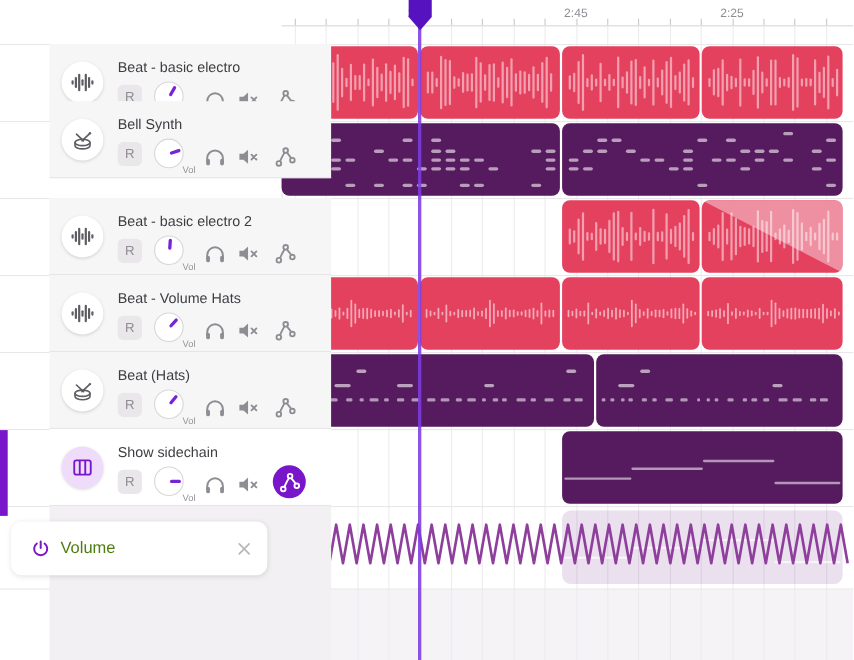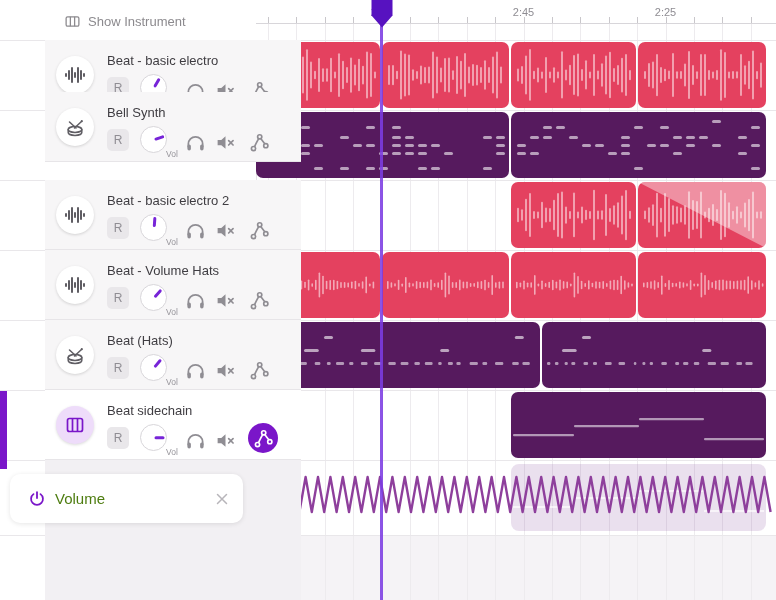"Show Instrument" button.show-instr { html: <button> <span> <svg> <rect></rect> <path></path> </svg> </span> <span>Show Instrument</span> </button> -> none }
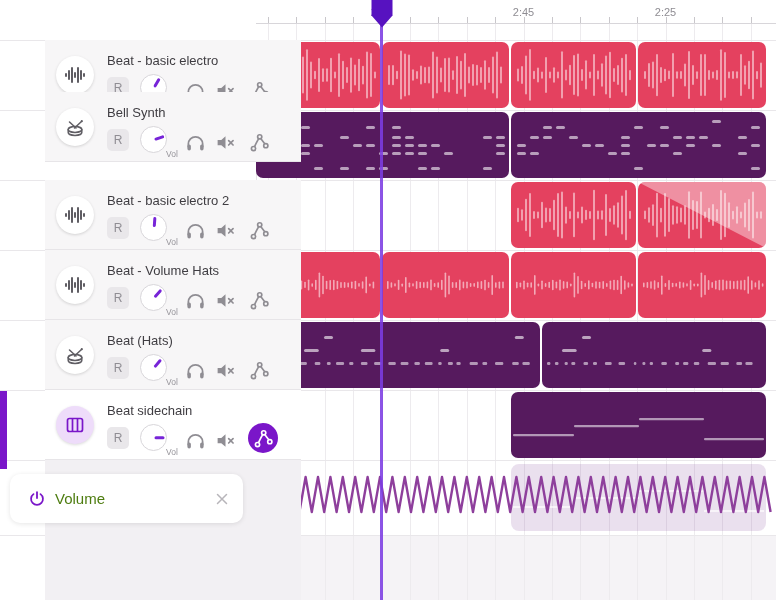"Beat sidechain" div.tname { text: Beat -> Show }
